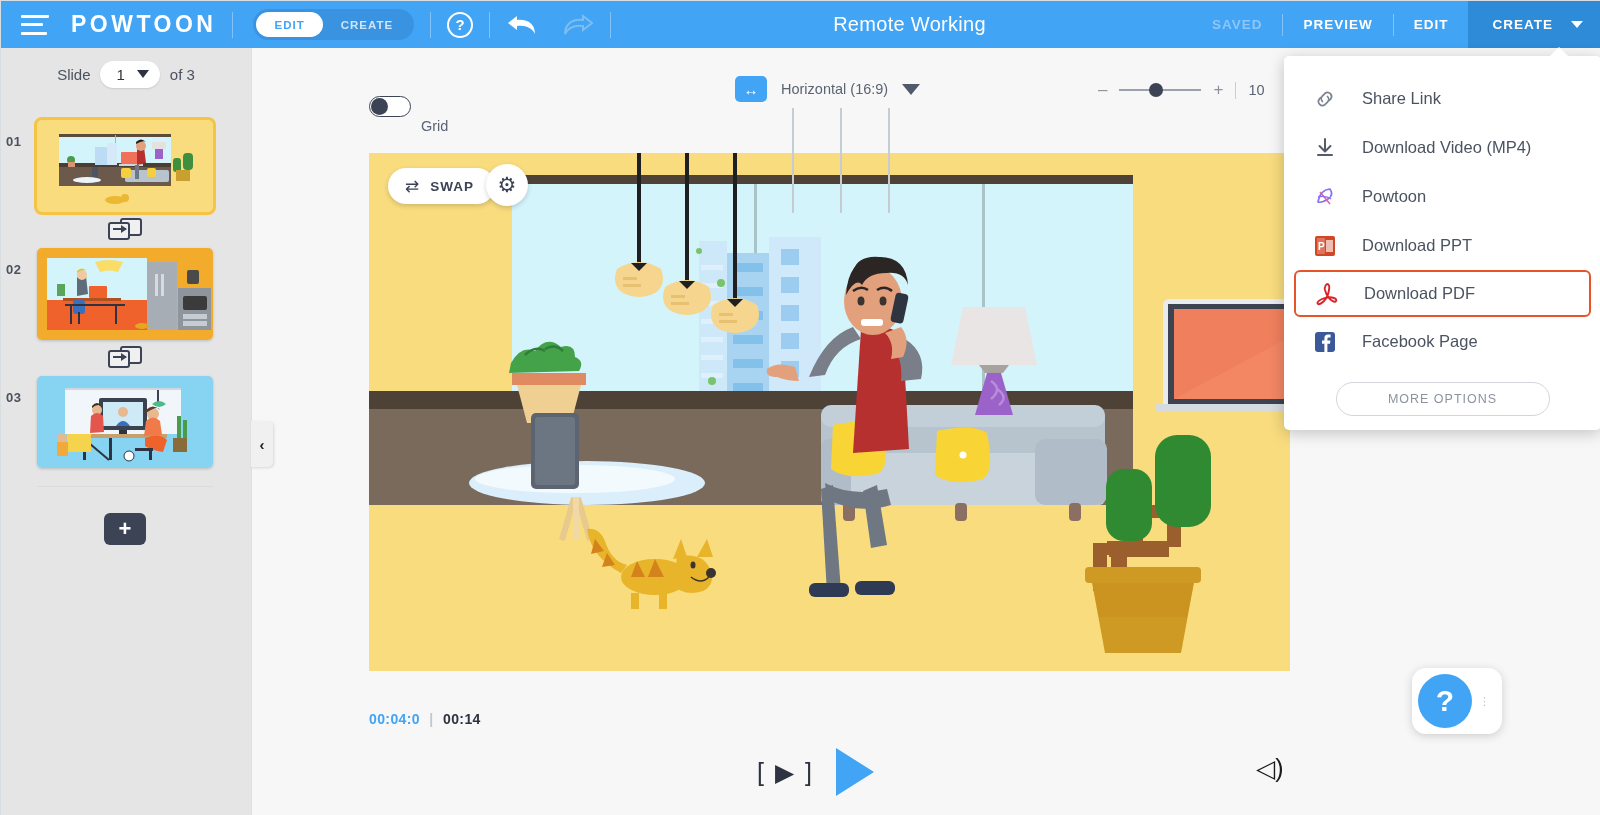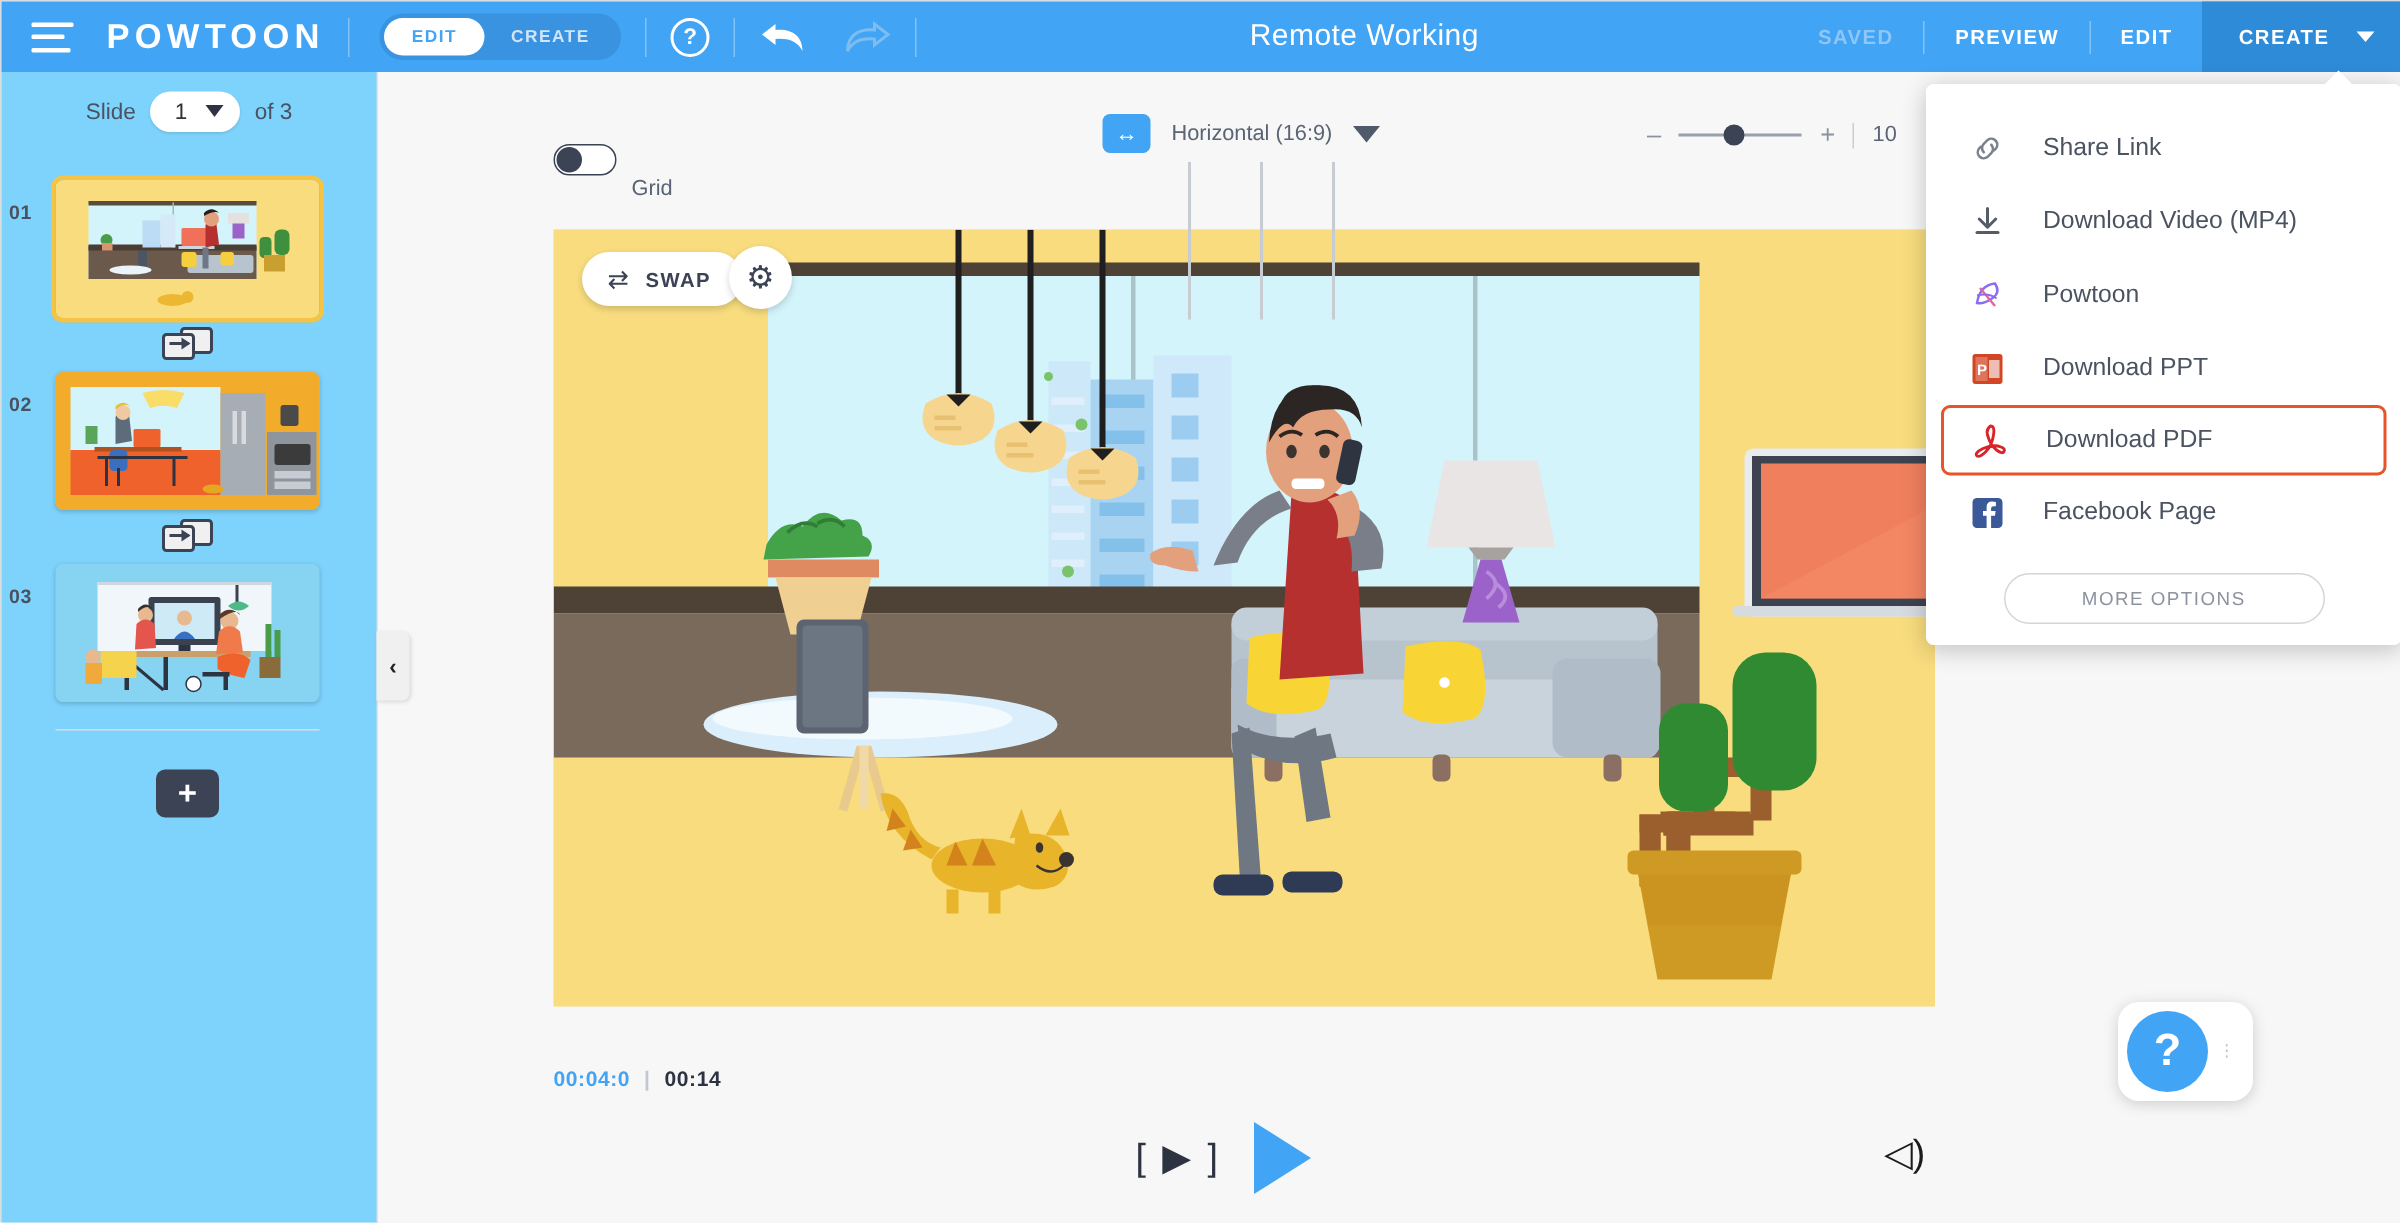"Slide" #sidebar { background: #7dd3fc -> #e5e5e5 }
